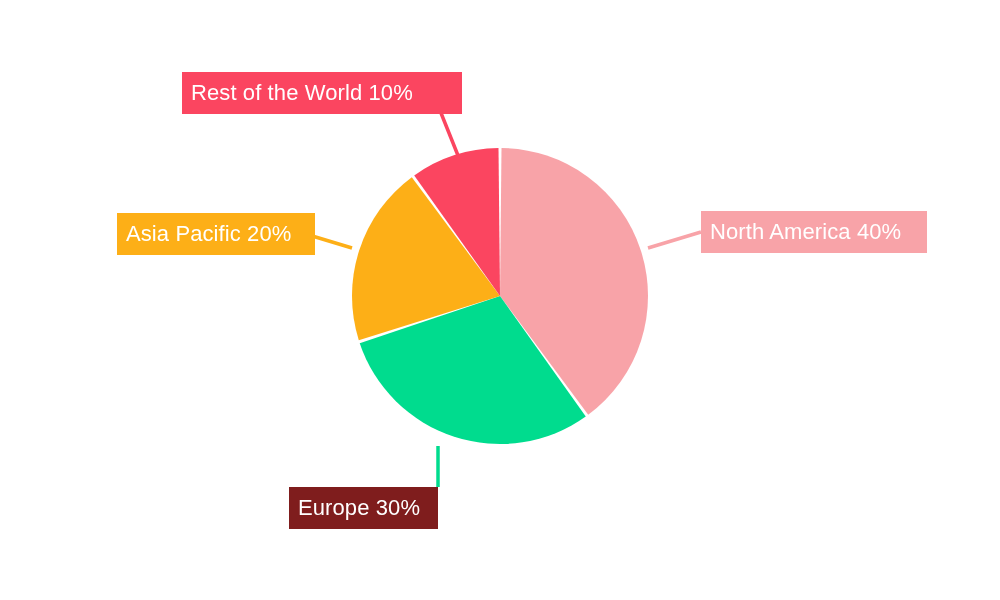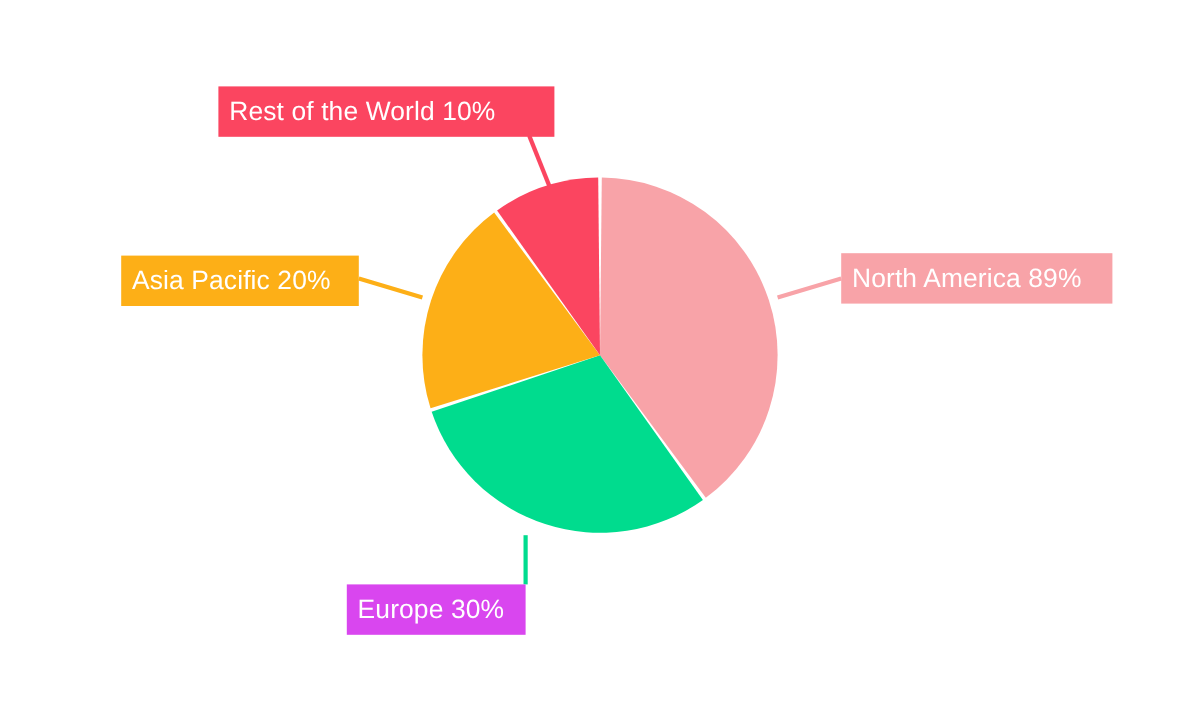"Asia Pacific 20%" div.pie-label { left: 101px -> 117px }
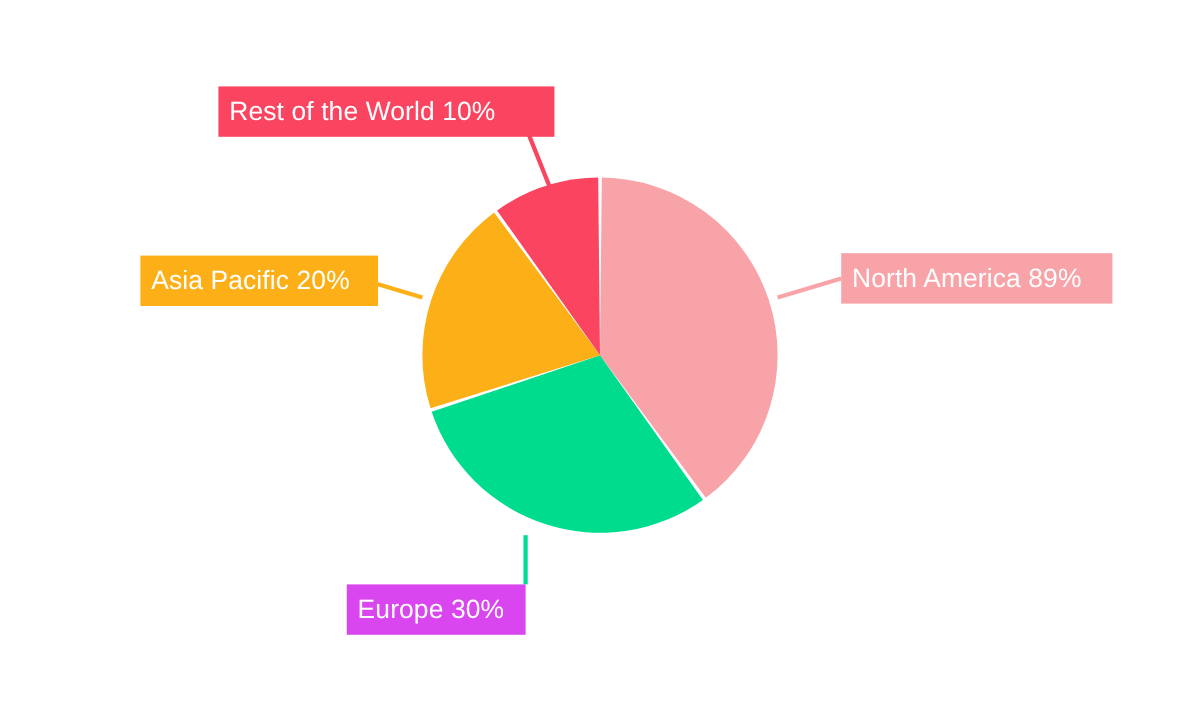"North America 89%" div.pie-label { text: 89% -> 40% }
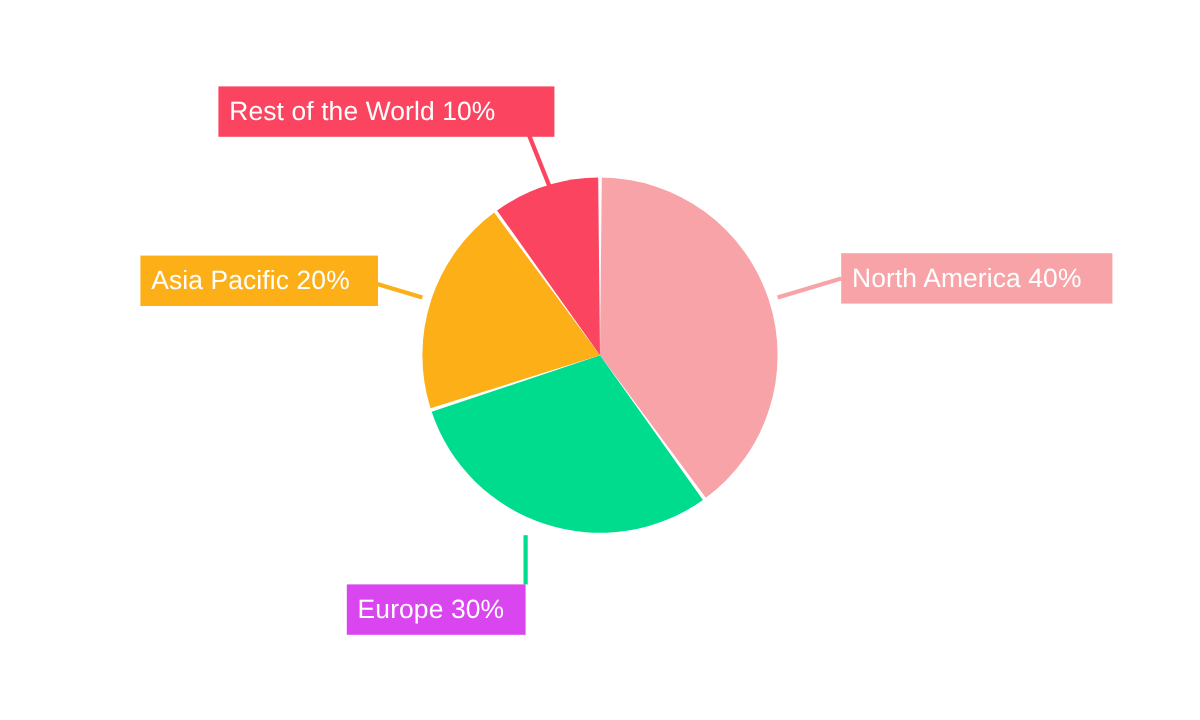"Europe 30%" div.pie-label { background: #d946ef -> #7f1d1d }
